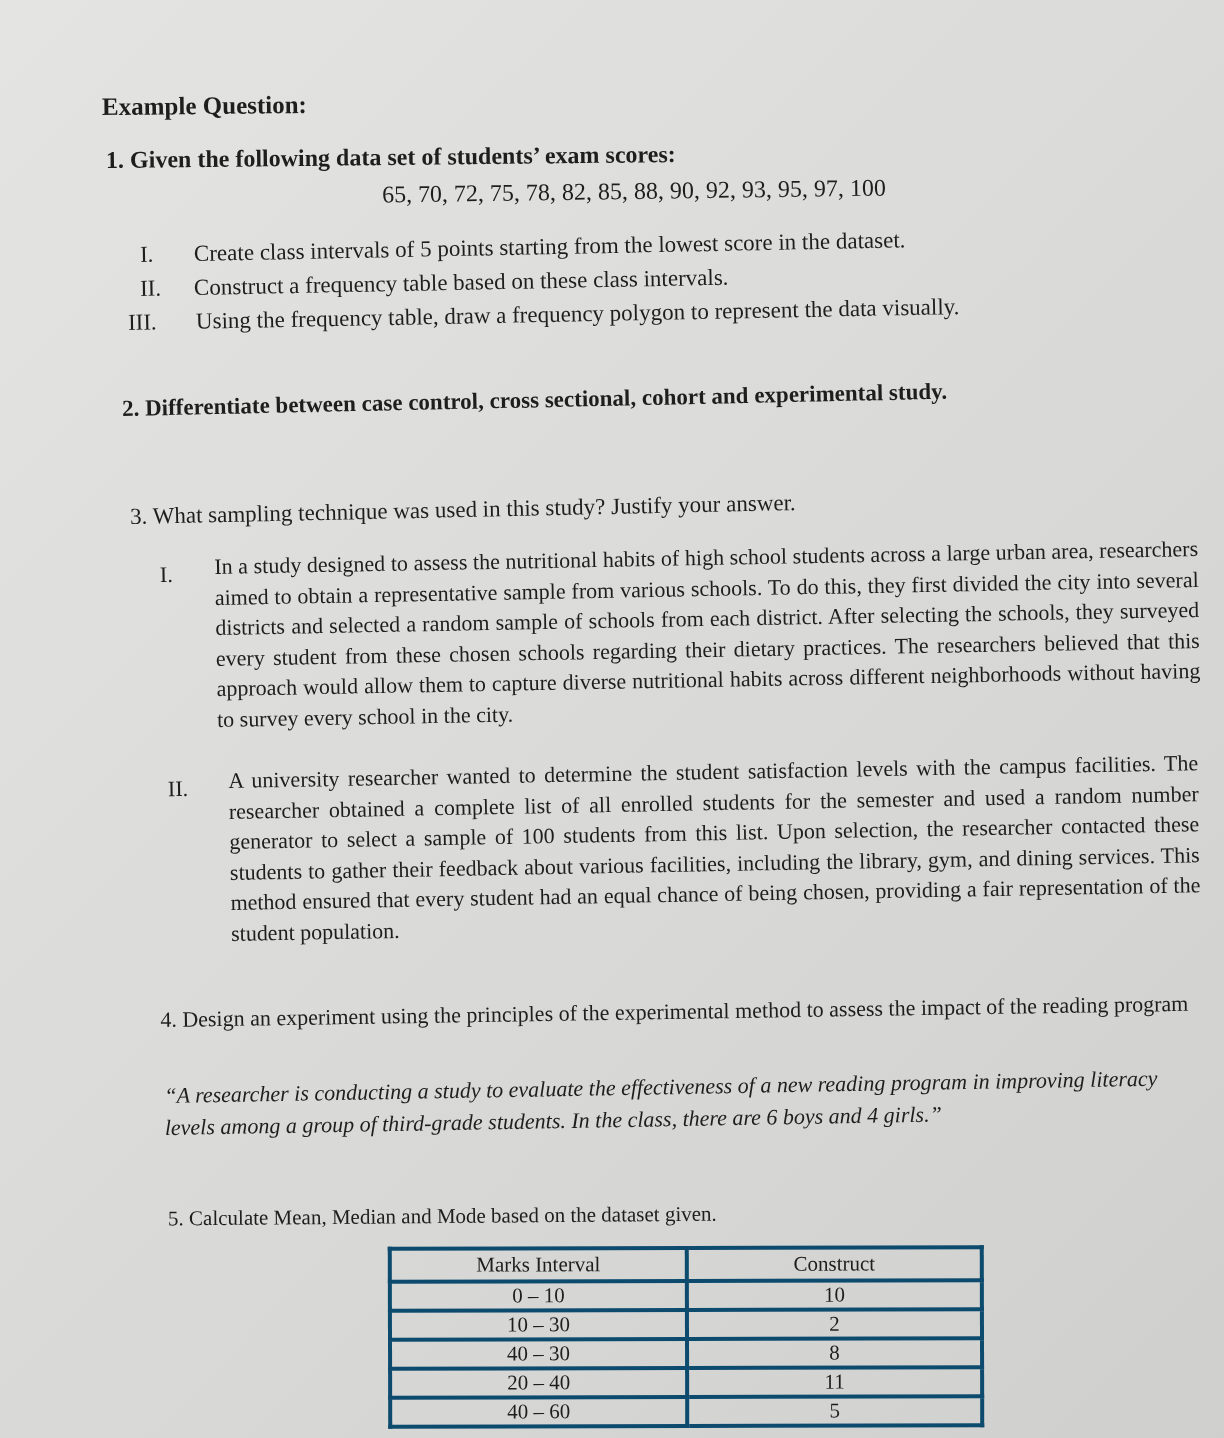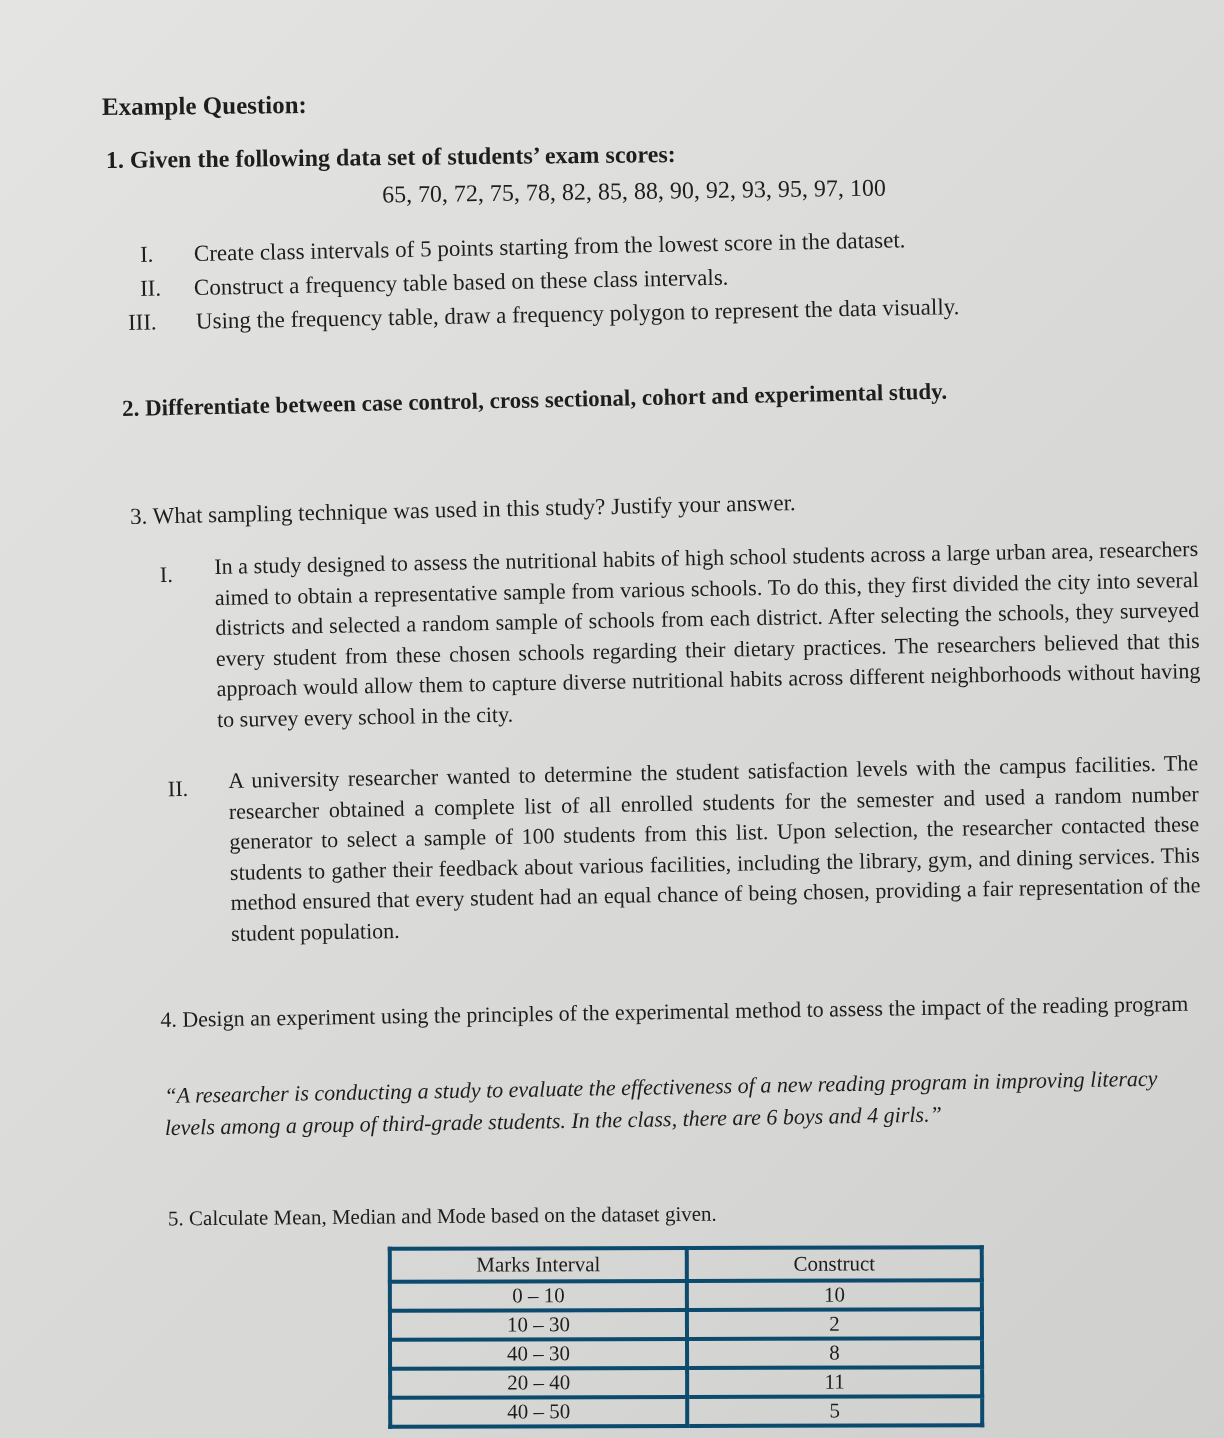"40 – 50" td { text: 50 -> 60 }
